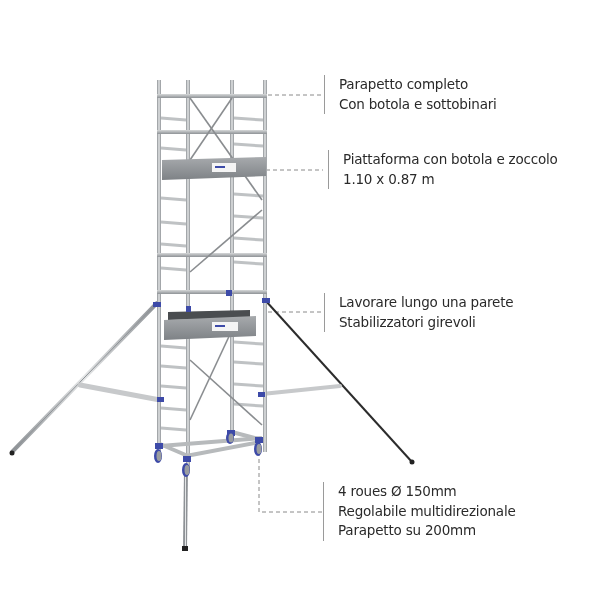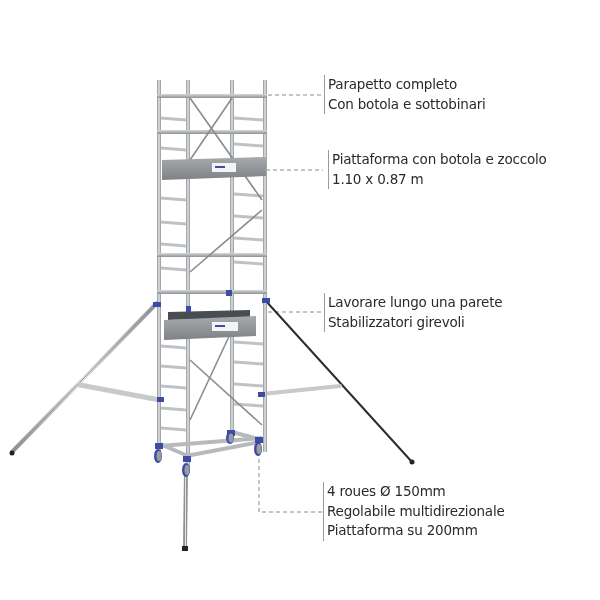"Parapetto completo" .callout { padding-left: 3px -> 14px }
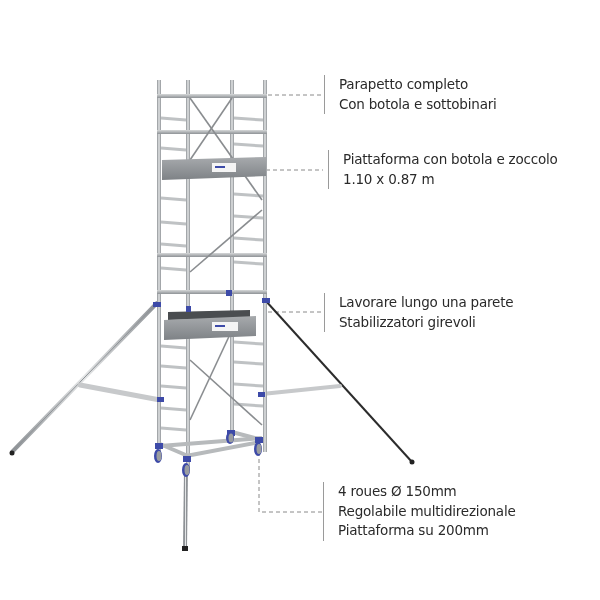"Piattaforma su 200mm" span.line { text: Piattaforma -> Parapetto }
